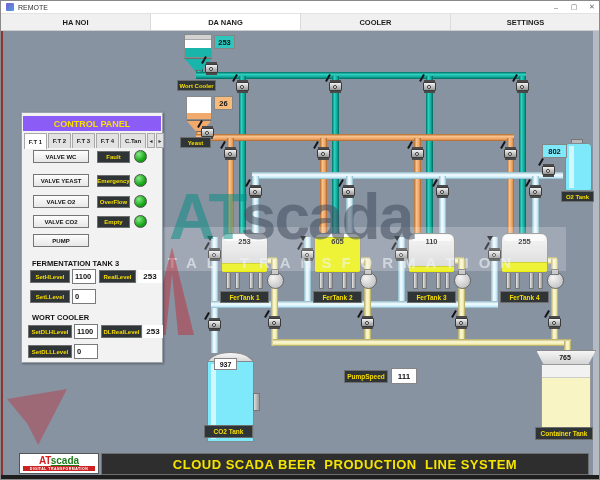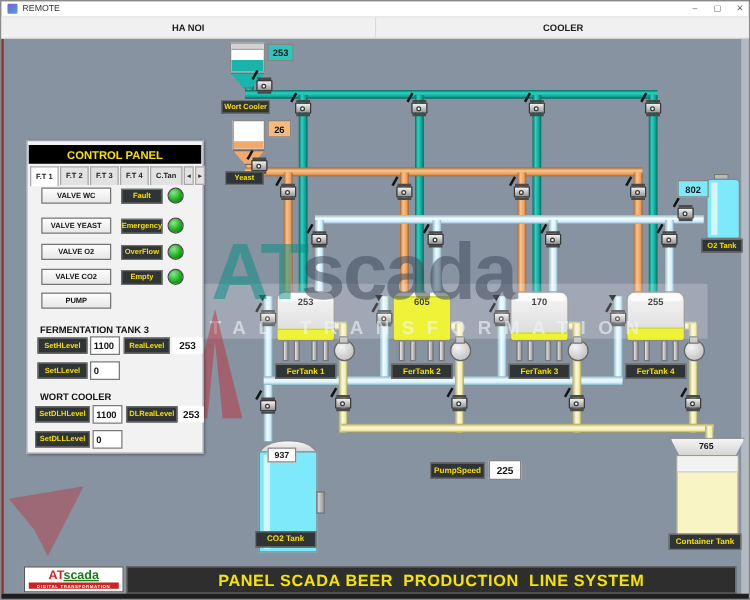"DA NANG" div.nav-tab { html: none -> <div>DA NANG</div> }
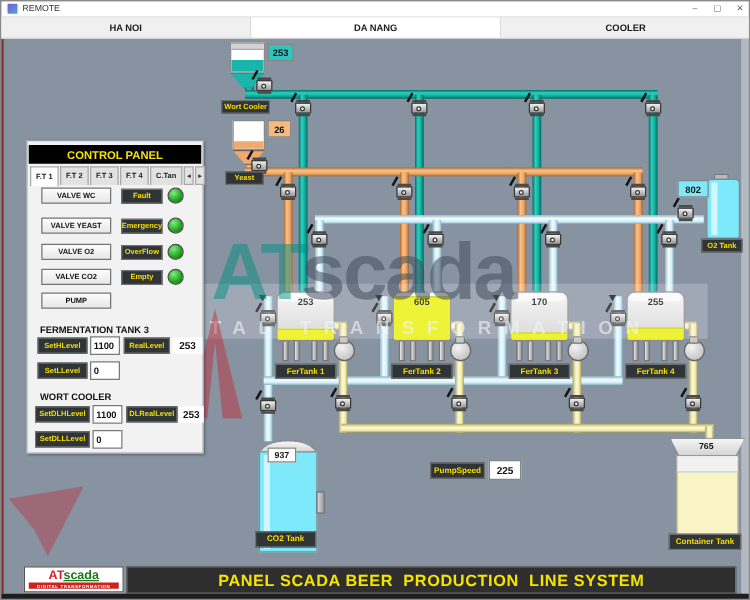"SETTINGS" div.nav-tab { html: none -> <div>SETTINGS</div> }
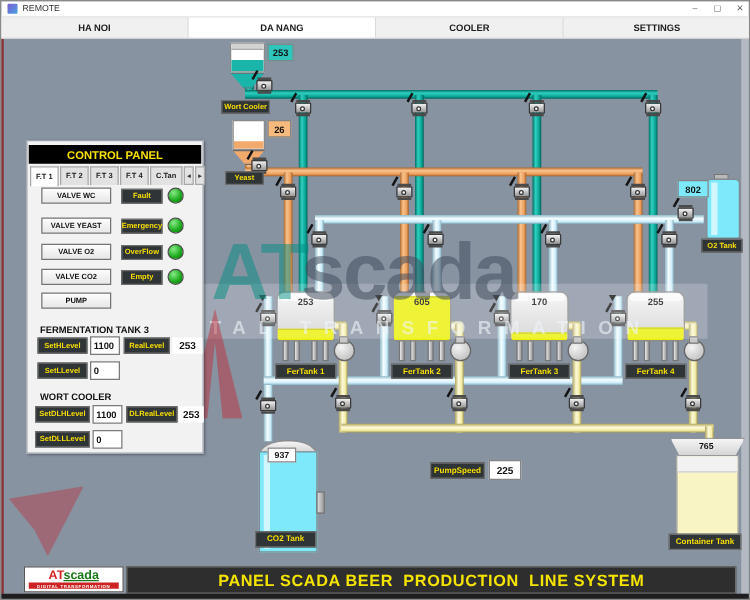"CONTROL PANEL" .cp-header { background: #000000 -> #8b5cf6 }
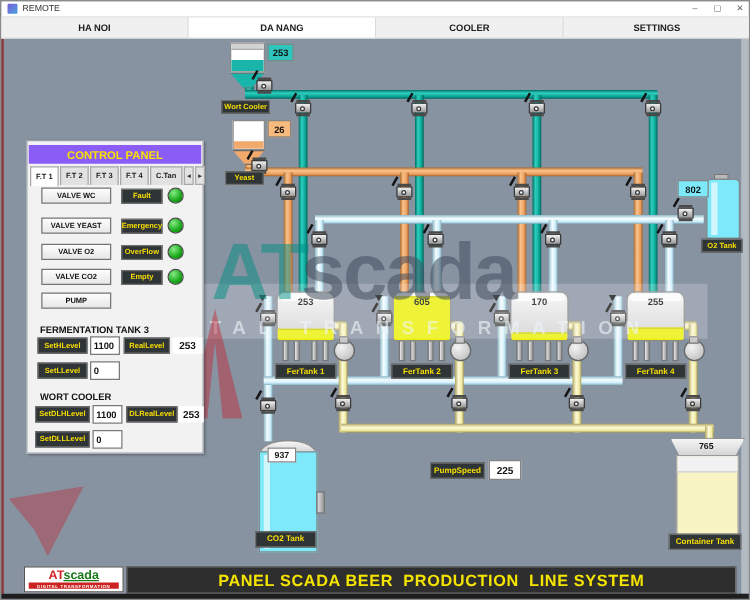"170" div.tval { text: 170 -> 110 }
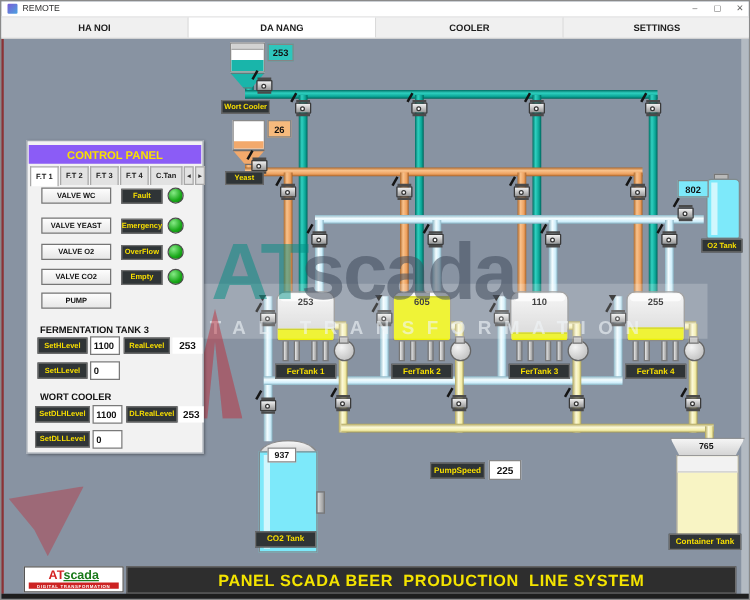"225" div.vbox { text: 225 -> 111 }
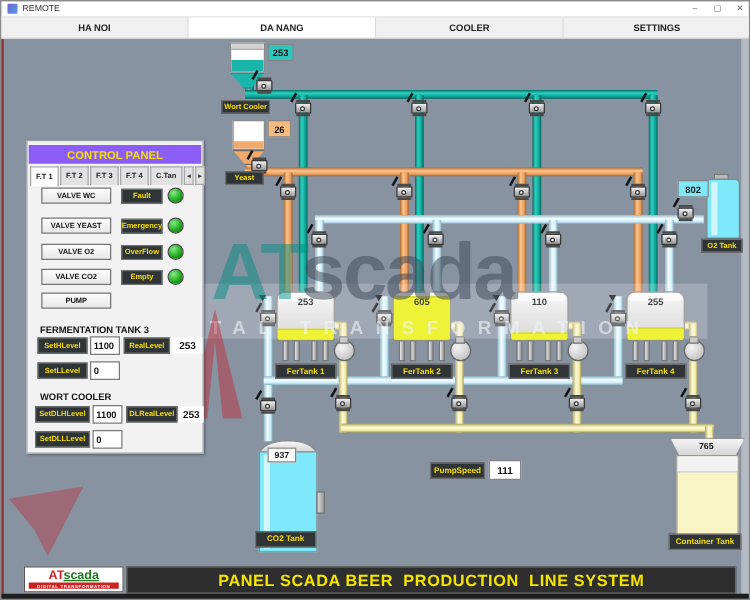"PANEL SCADA BEER PRODUCTION LINE" div.abs { text: PANEL -> CLOUD }
